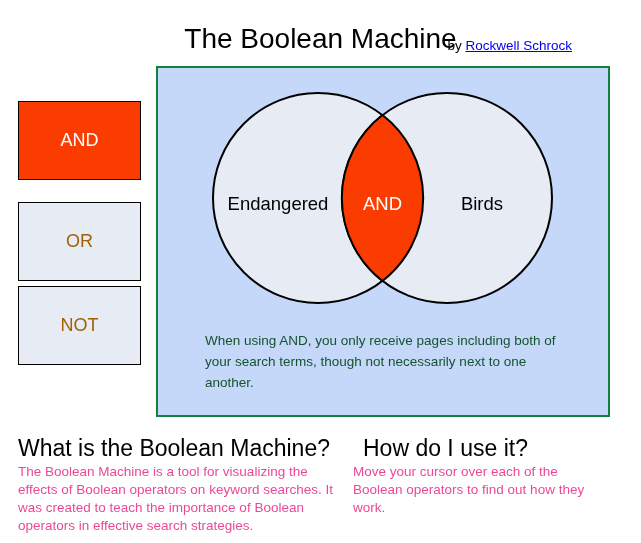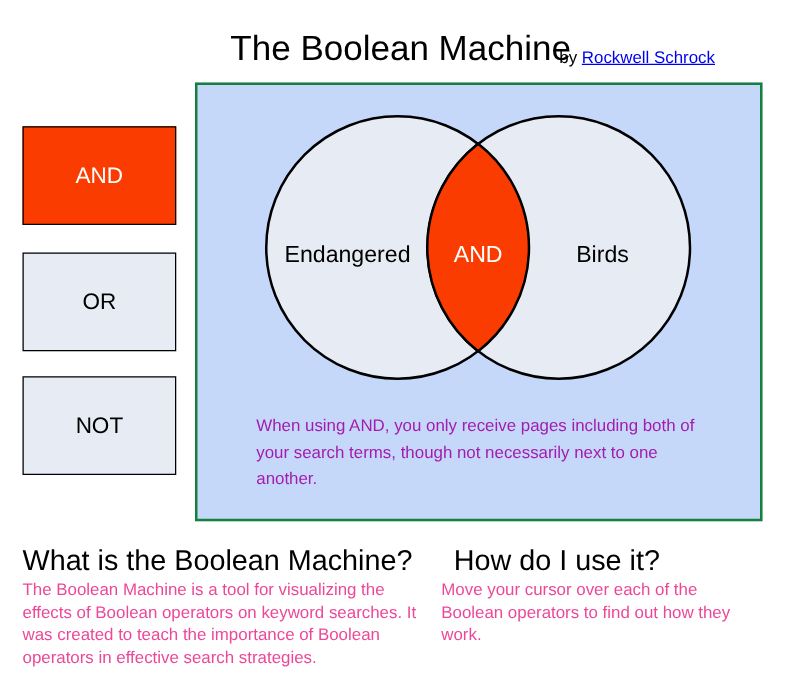"OR" .op-btn { color: #000000 -> #a16207 }
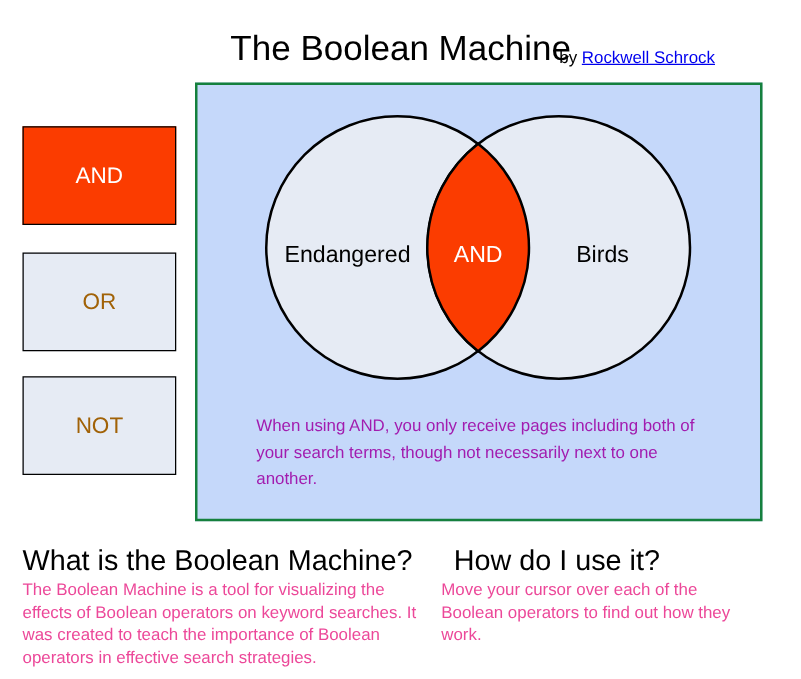"NOT" #btn-not { top: 301px -> 286px }
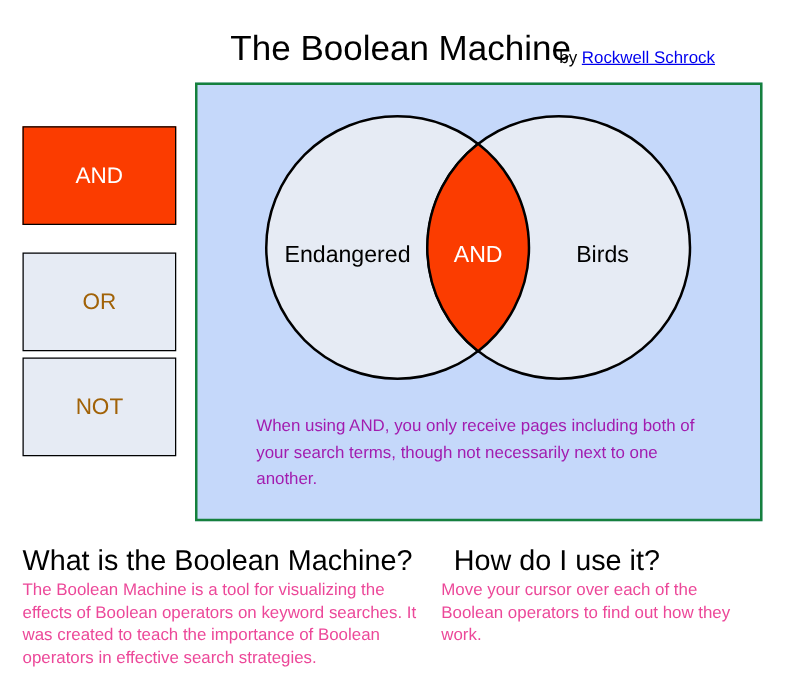"When using AND, you only" .venn-caption { color: #a21caf -> #14532d }
